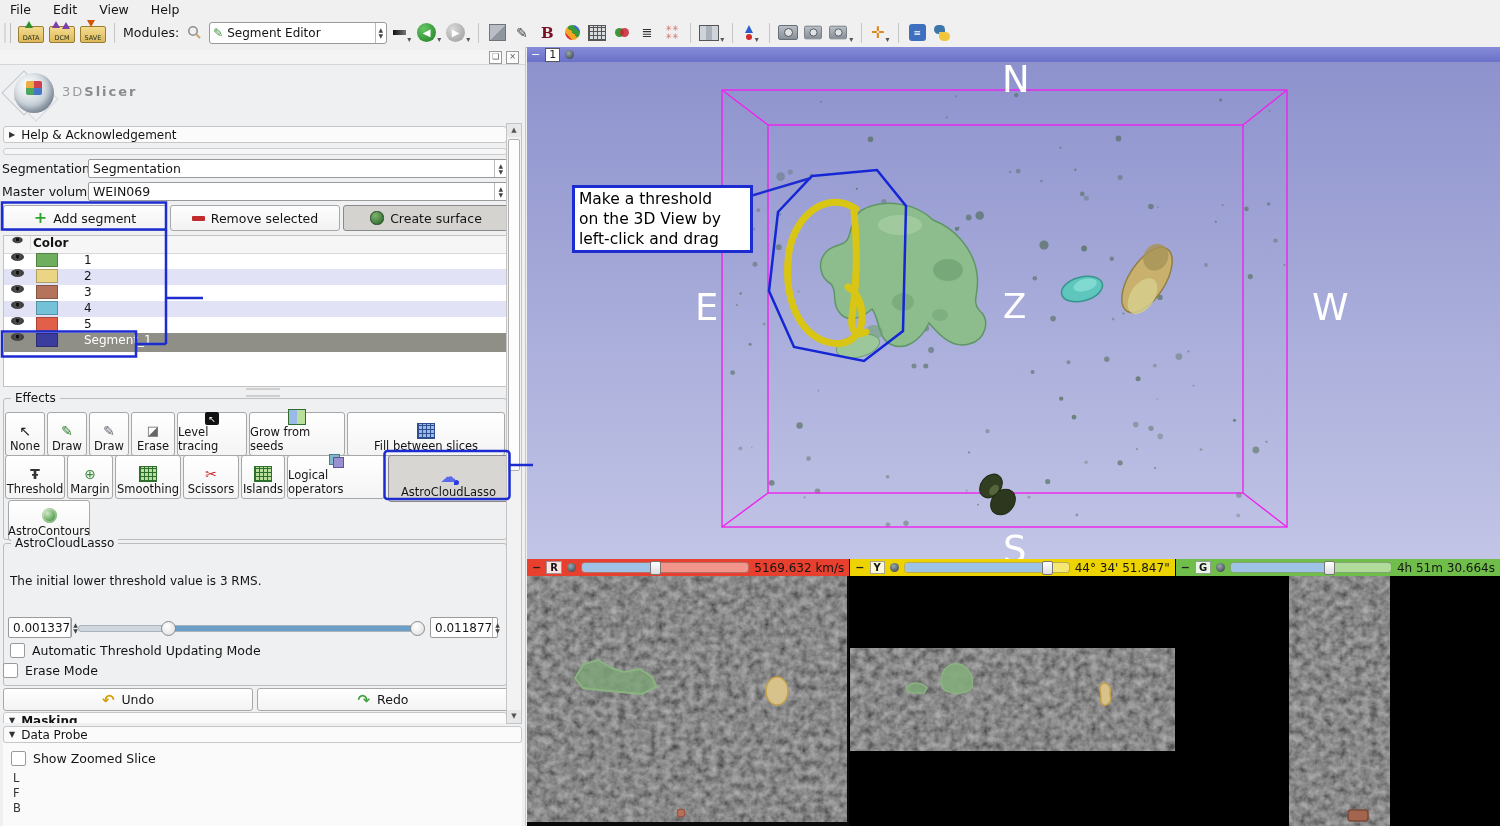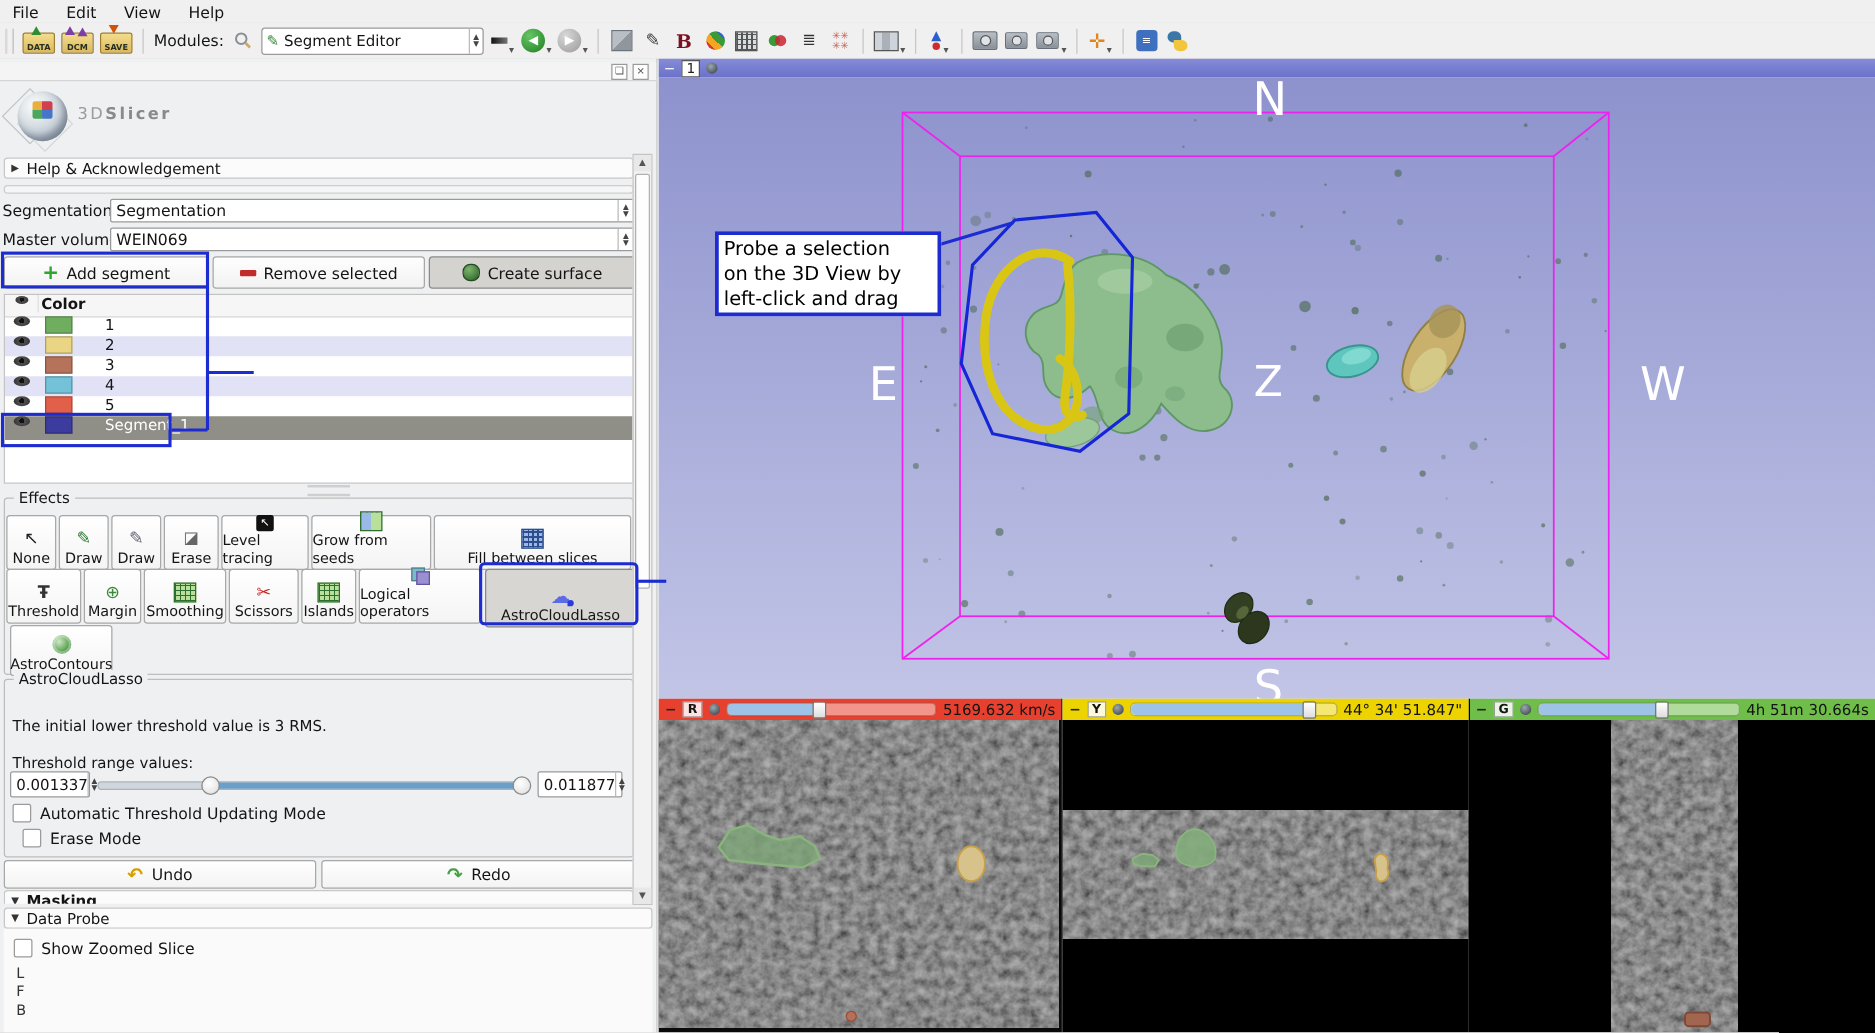"DATA" .tfolder { font-weight: bold -> normal }
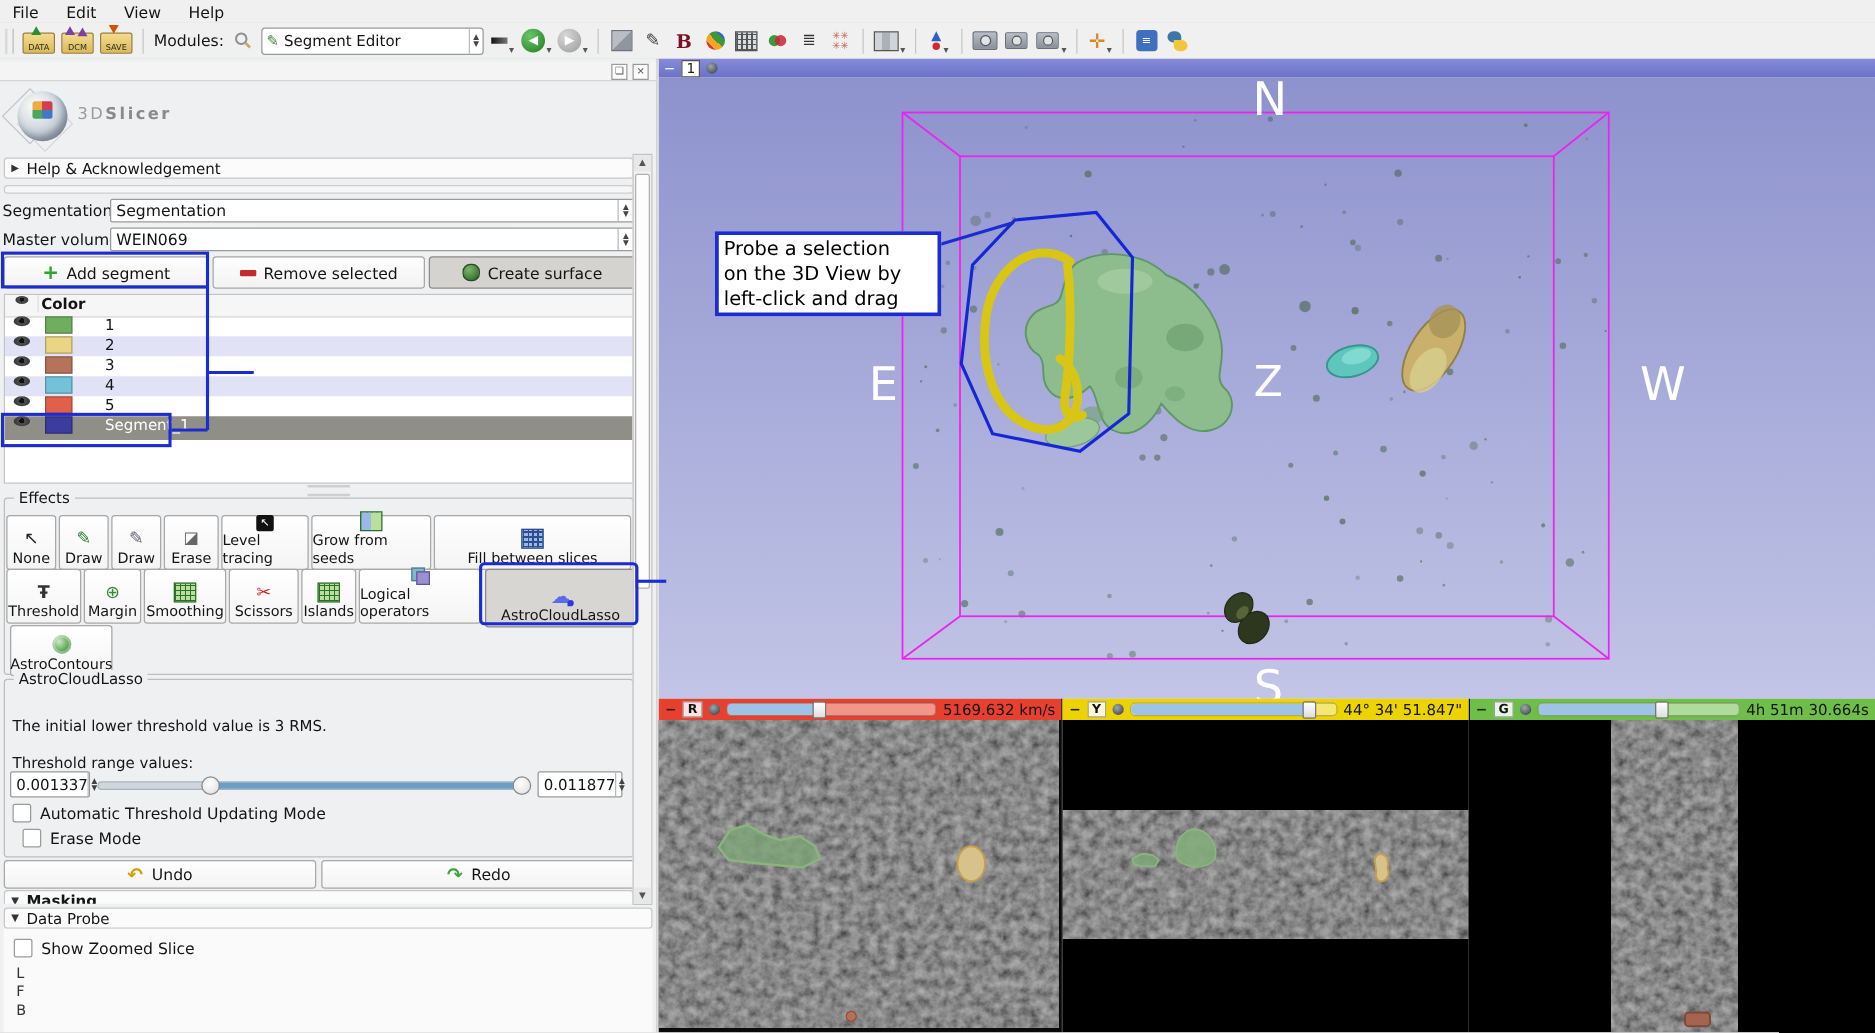"Probe a selection" div { text: Probe a selection -> Make a threshold }
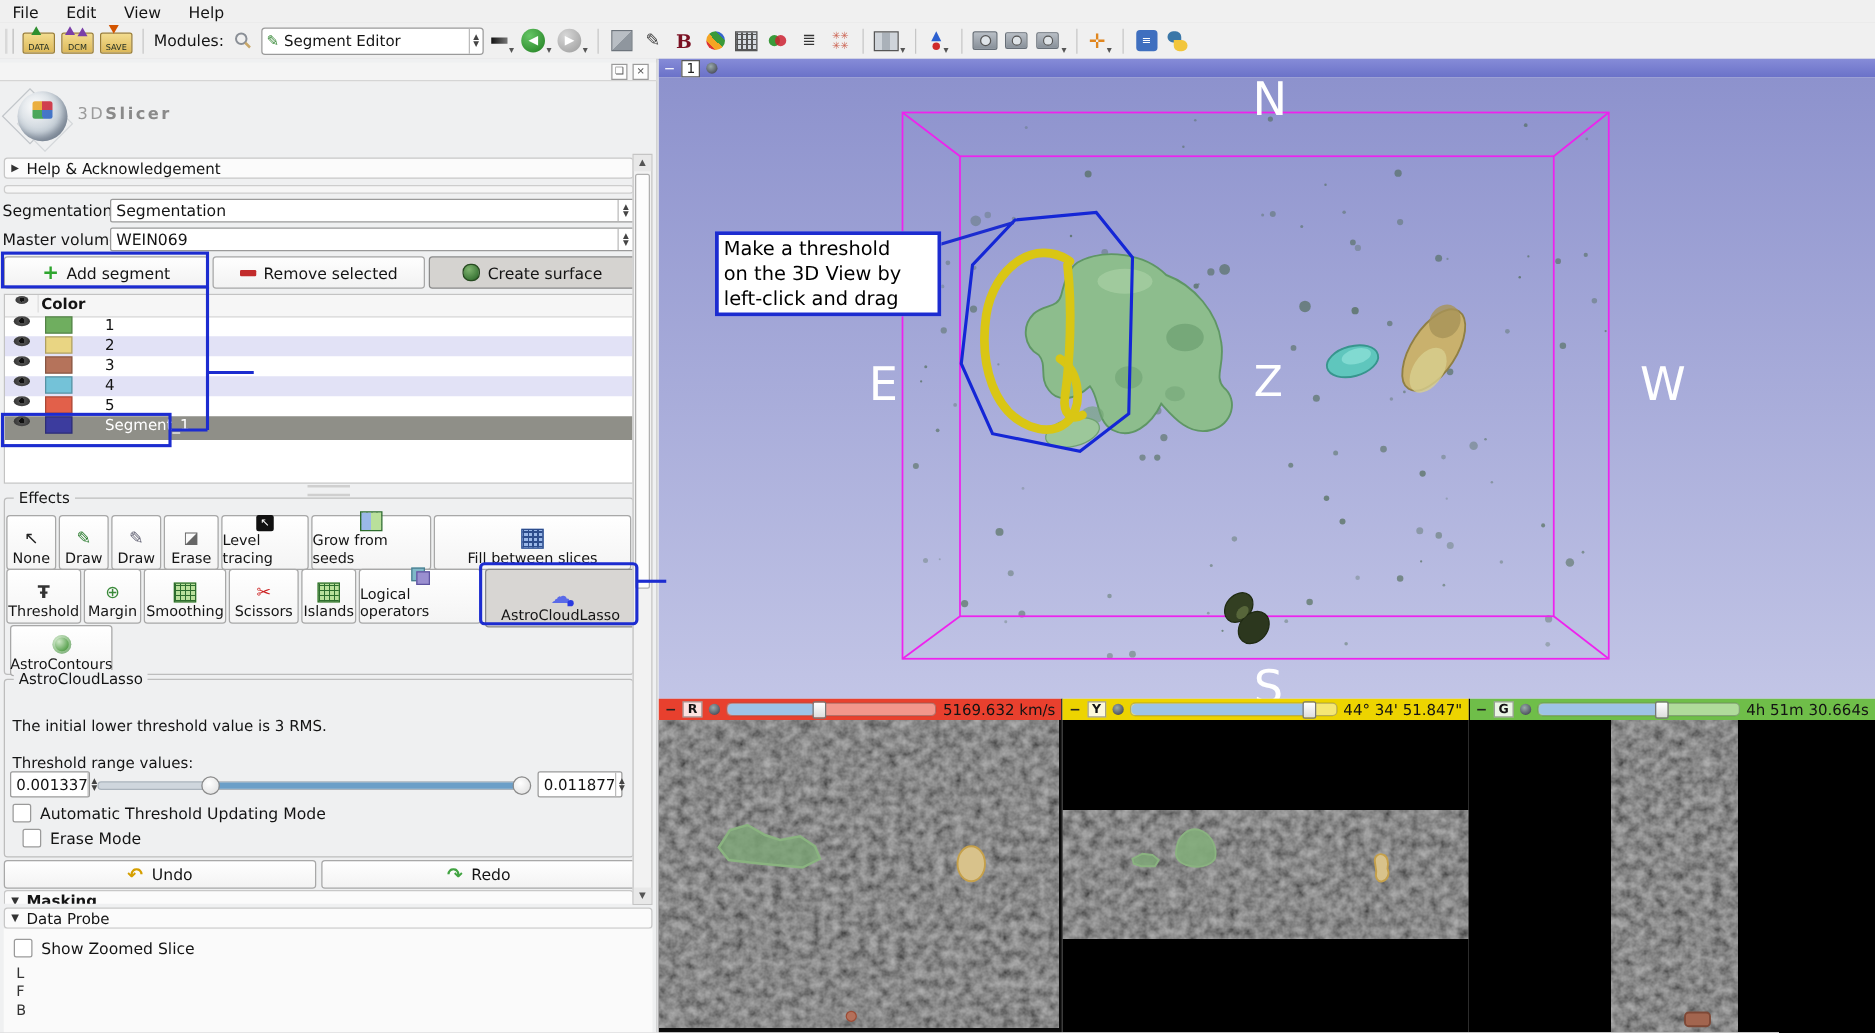"Threshold range values:" div.desc { html: <div>Threshold range values:</div> -> none }
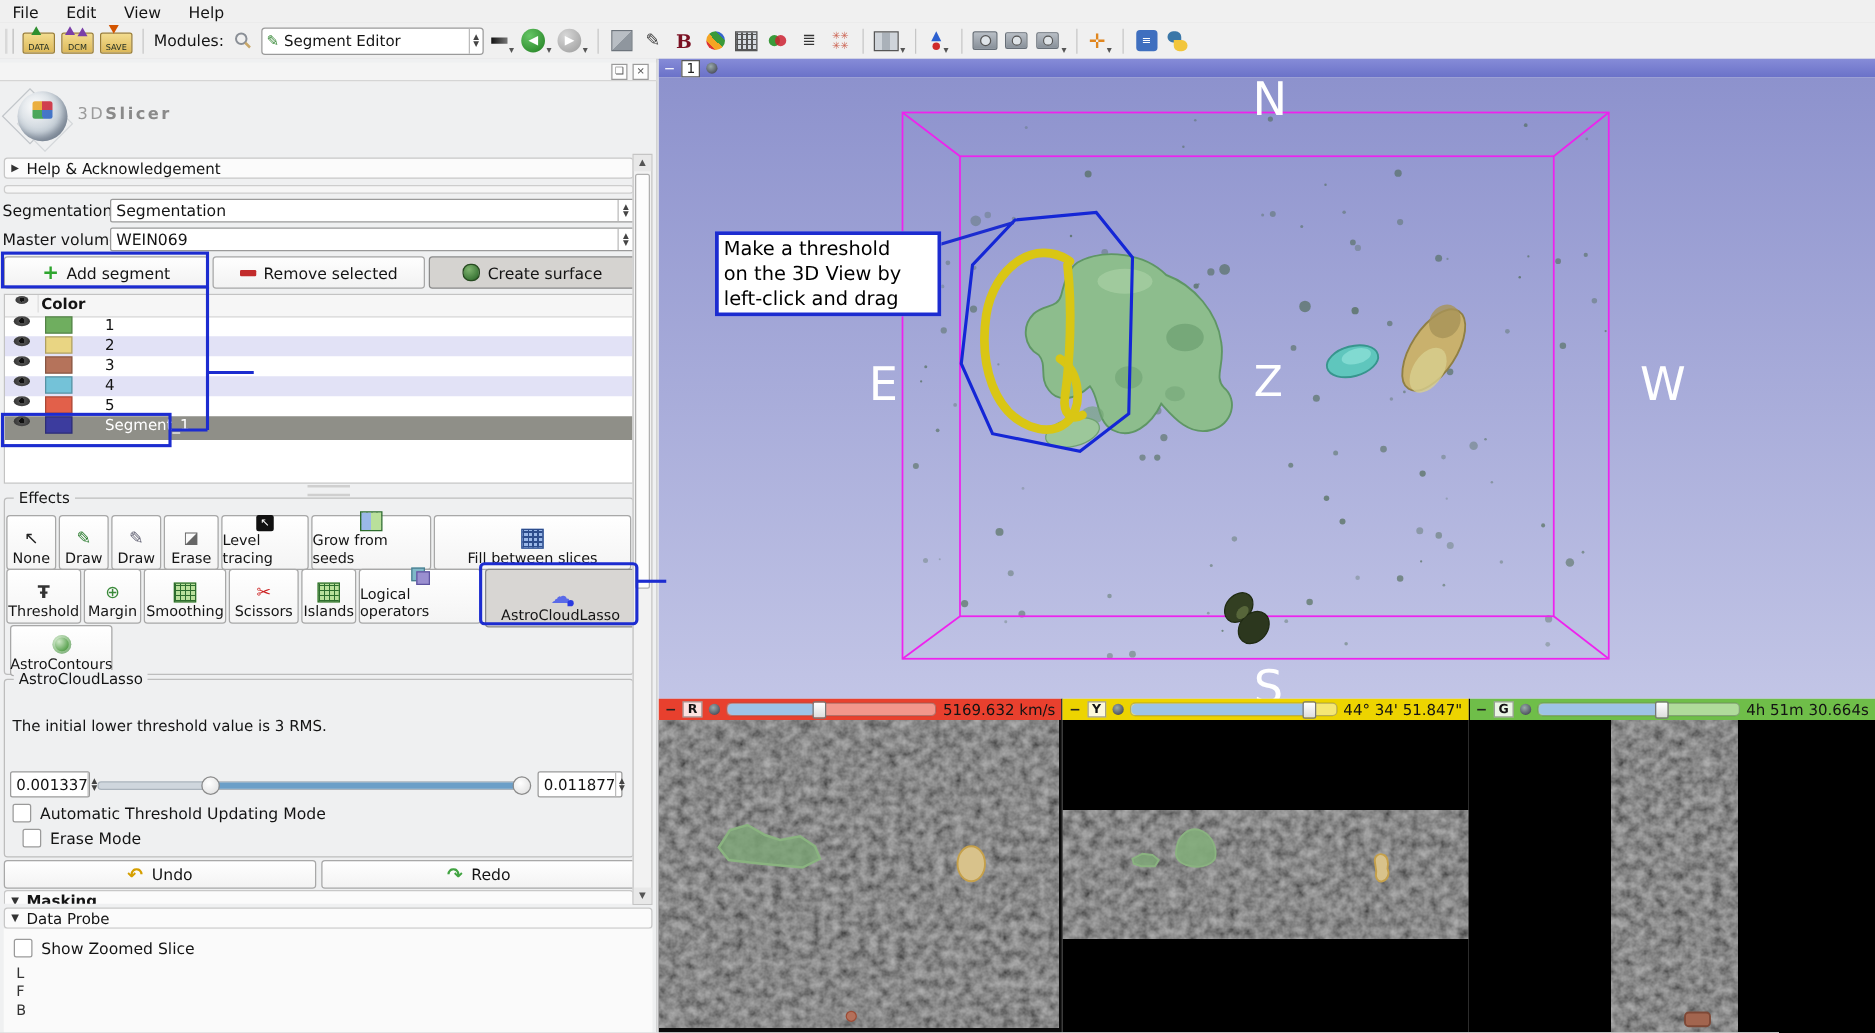"Erase Mode" div.check { left: 18px -> 3px }
